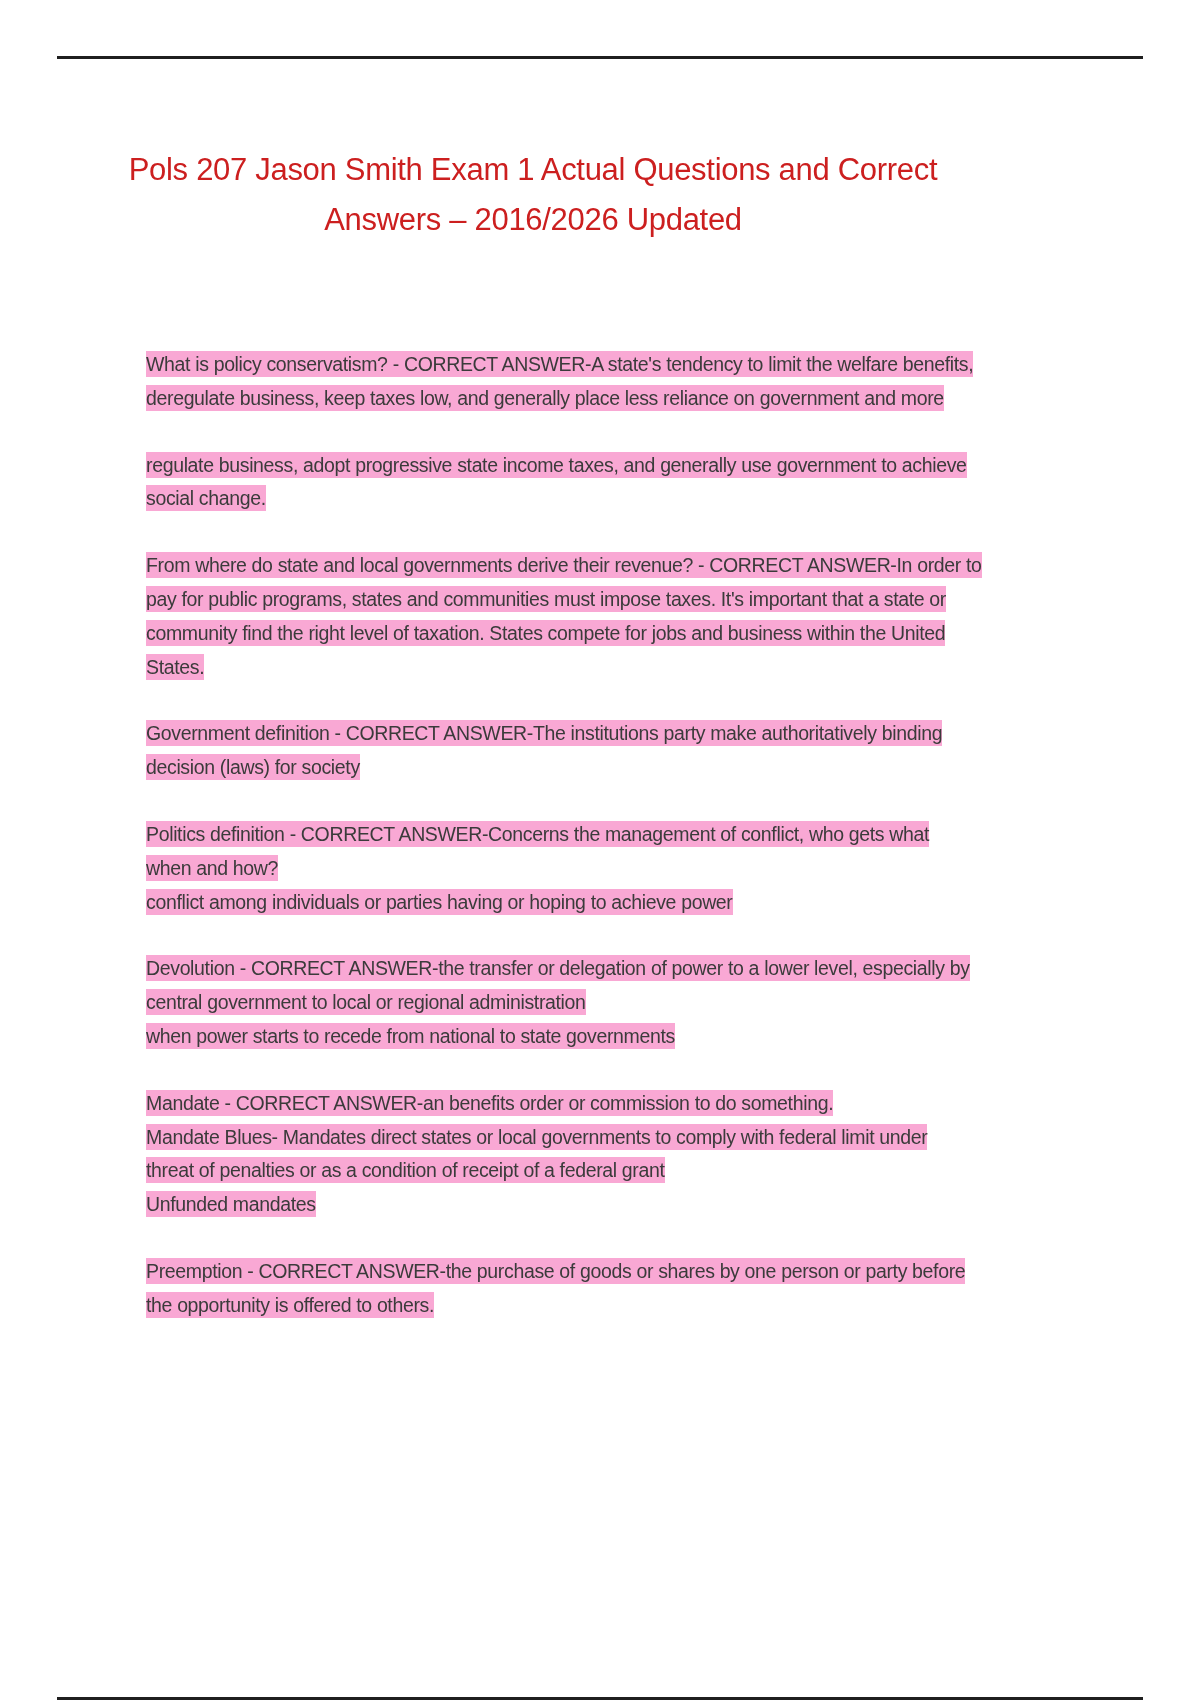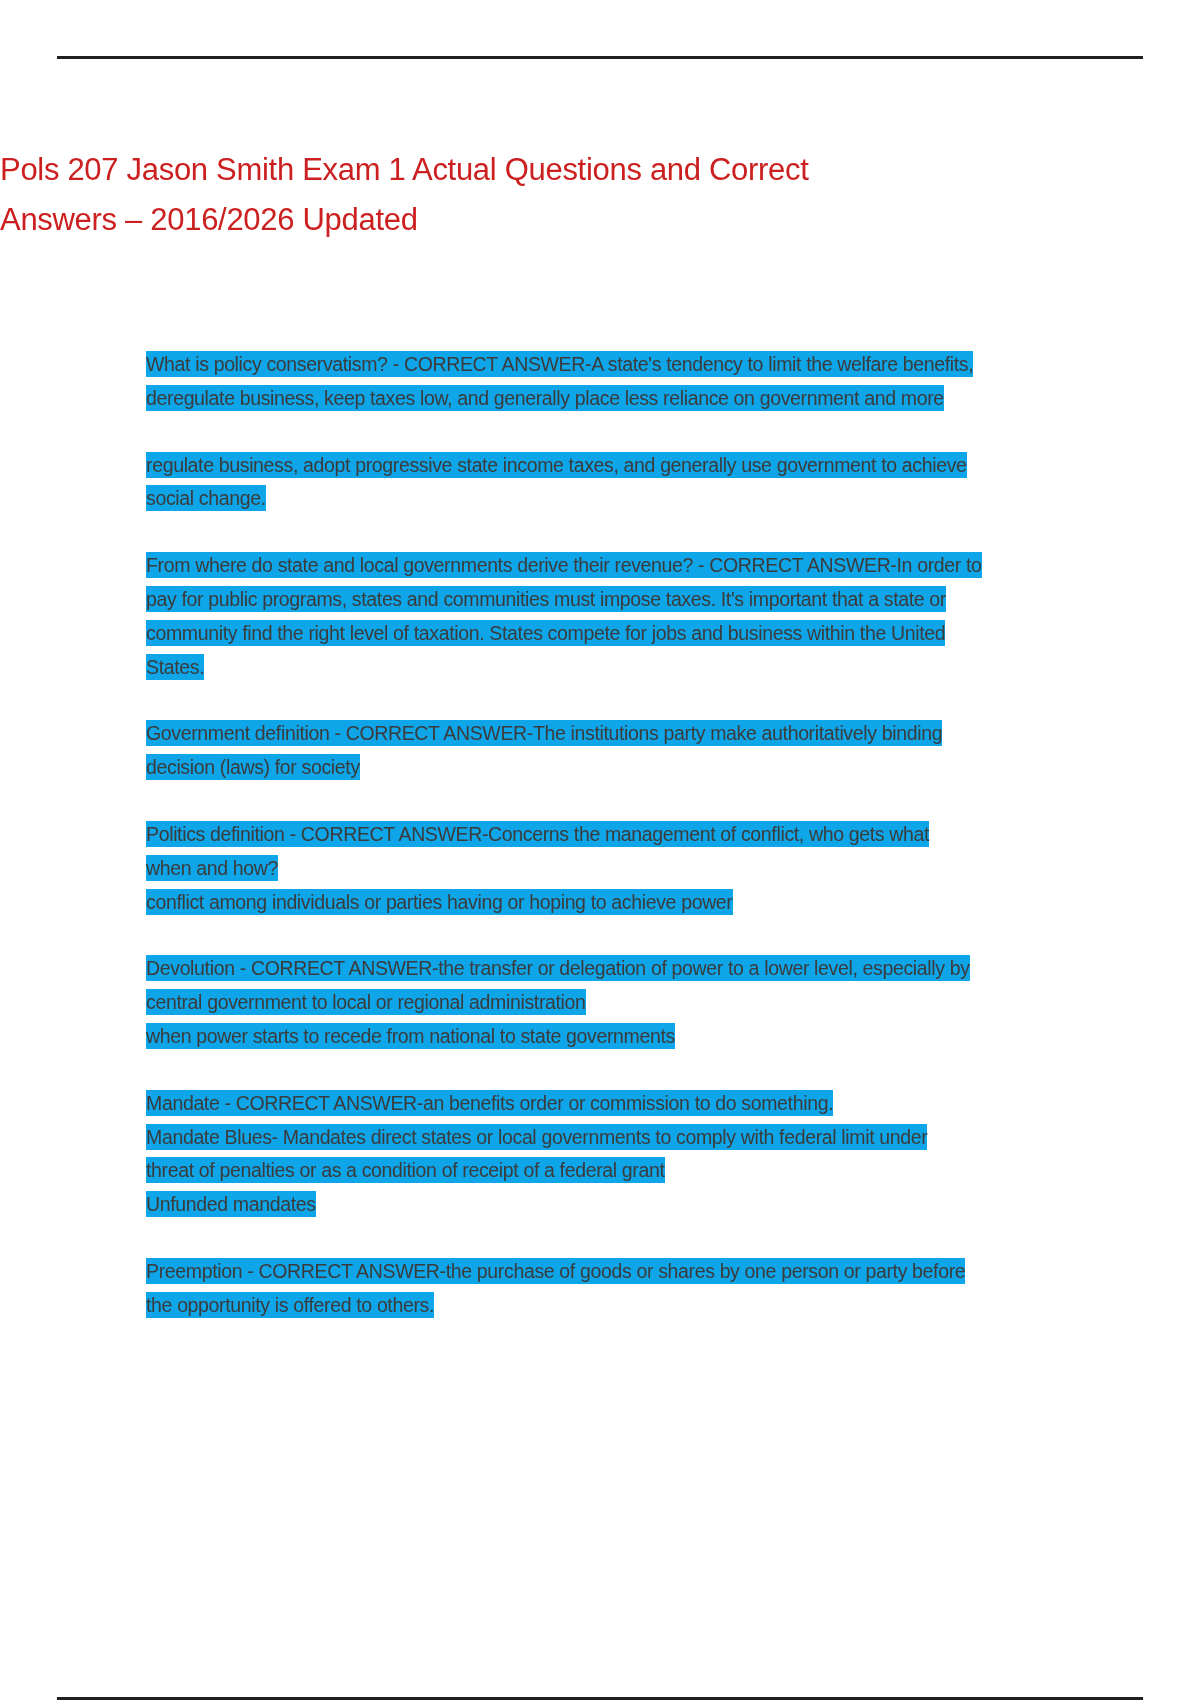"Pols 207 Jason Smith Exam" .title { text-align: left -> center }
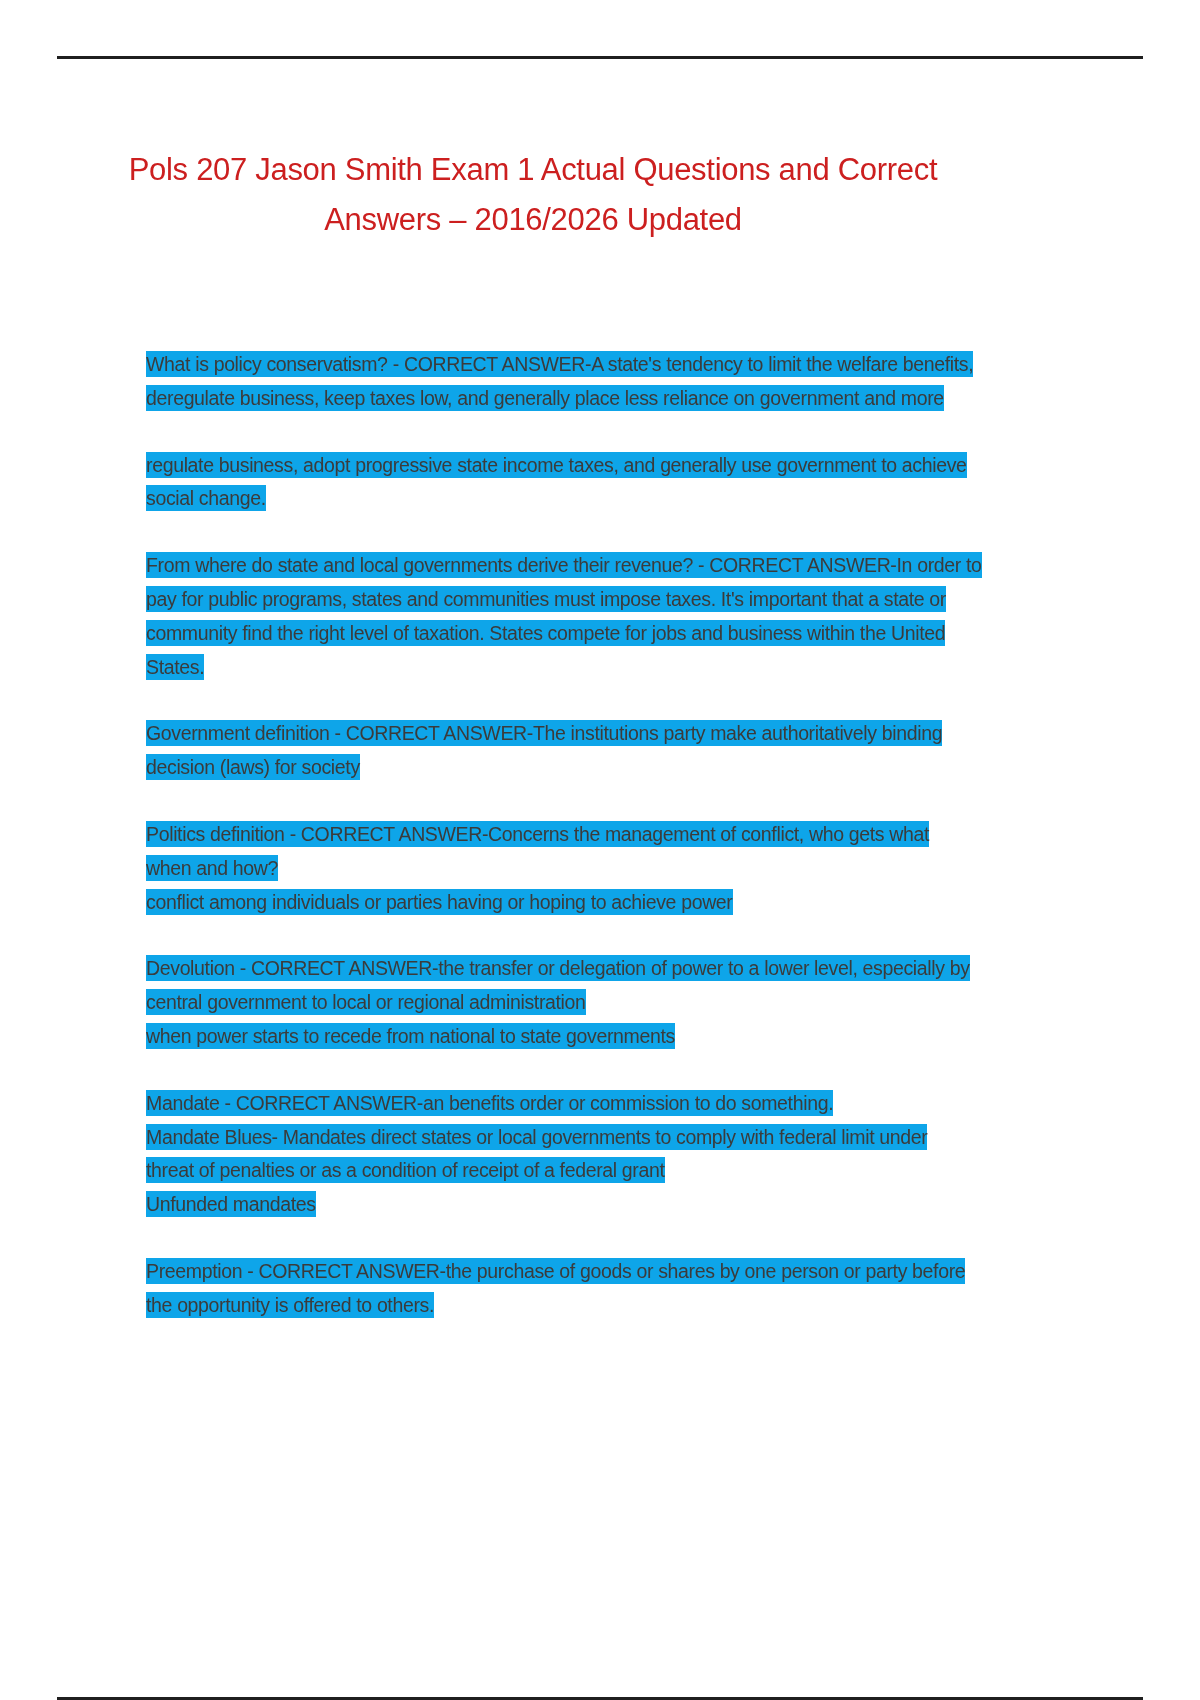"What is policy conservatism? -" .qa .line span { background: #0ea5e9 -> #f9a8d4 }
